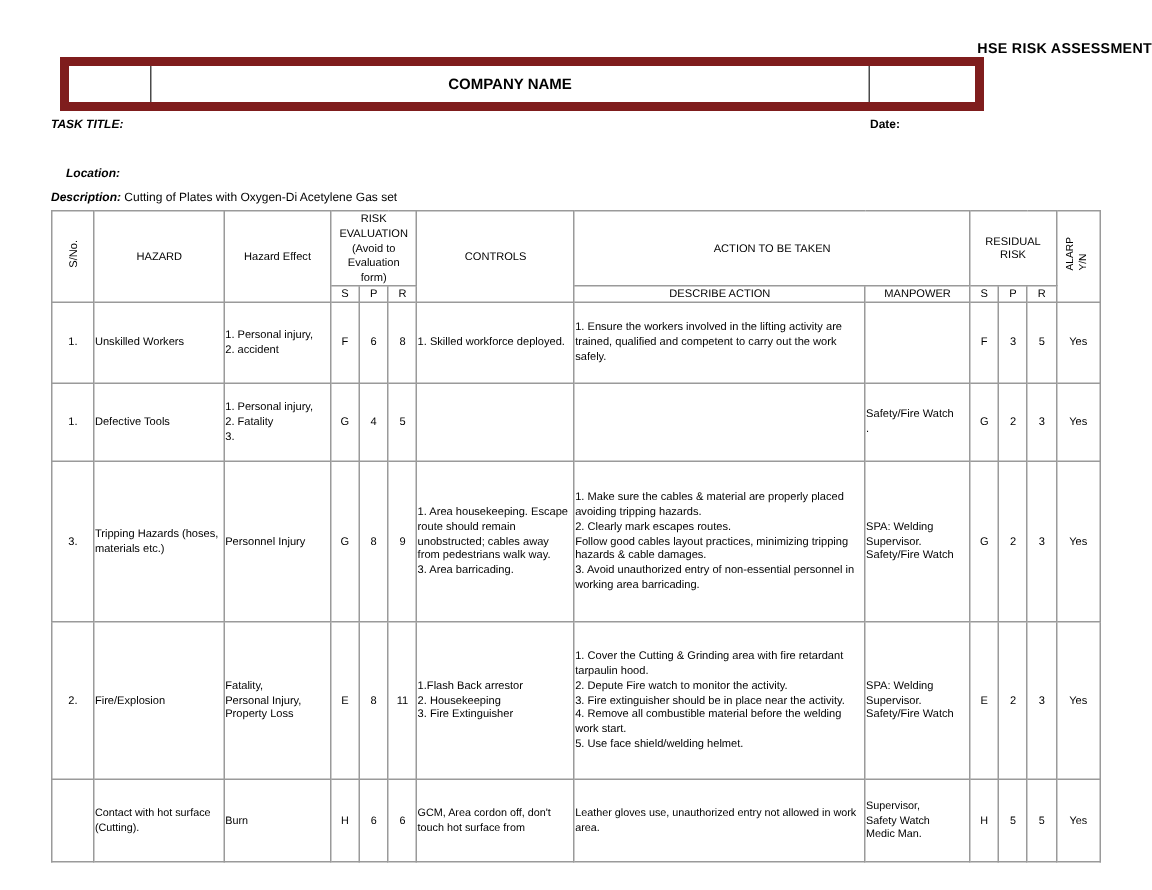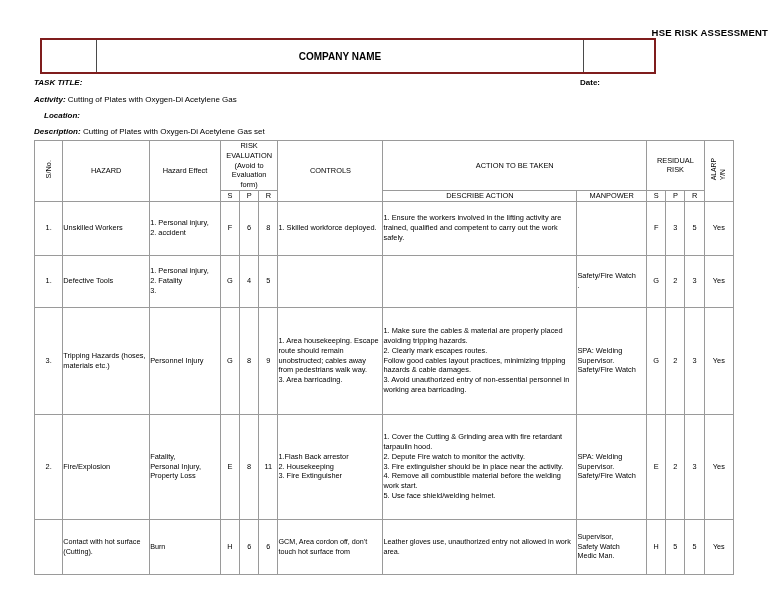"COMPANY NAME" .company-box { border: 2px solid #7f1d1d -> 6px solid #7f1d1d }
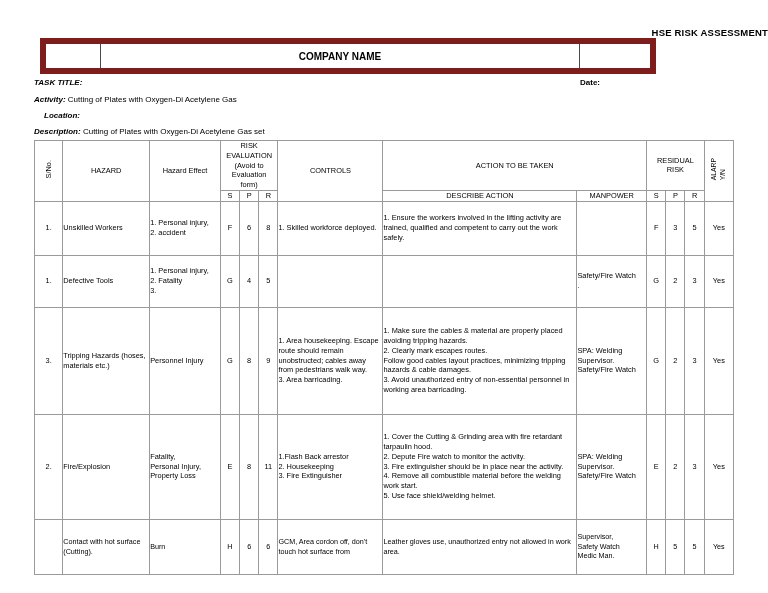"Activity: Cutting of Plates with" div.meta { html: <div> <span>Activity:</span> <span>Cutting of Plates with Oxygen-Di Acetylene Gas</span> </div> -> none }
